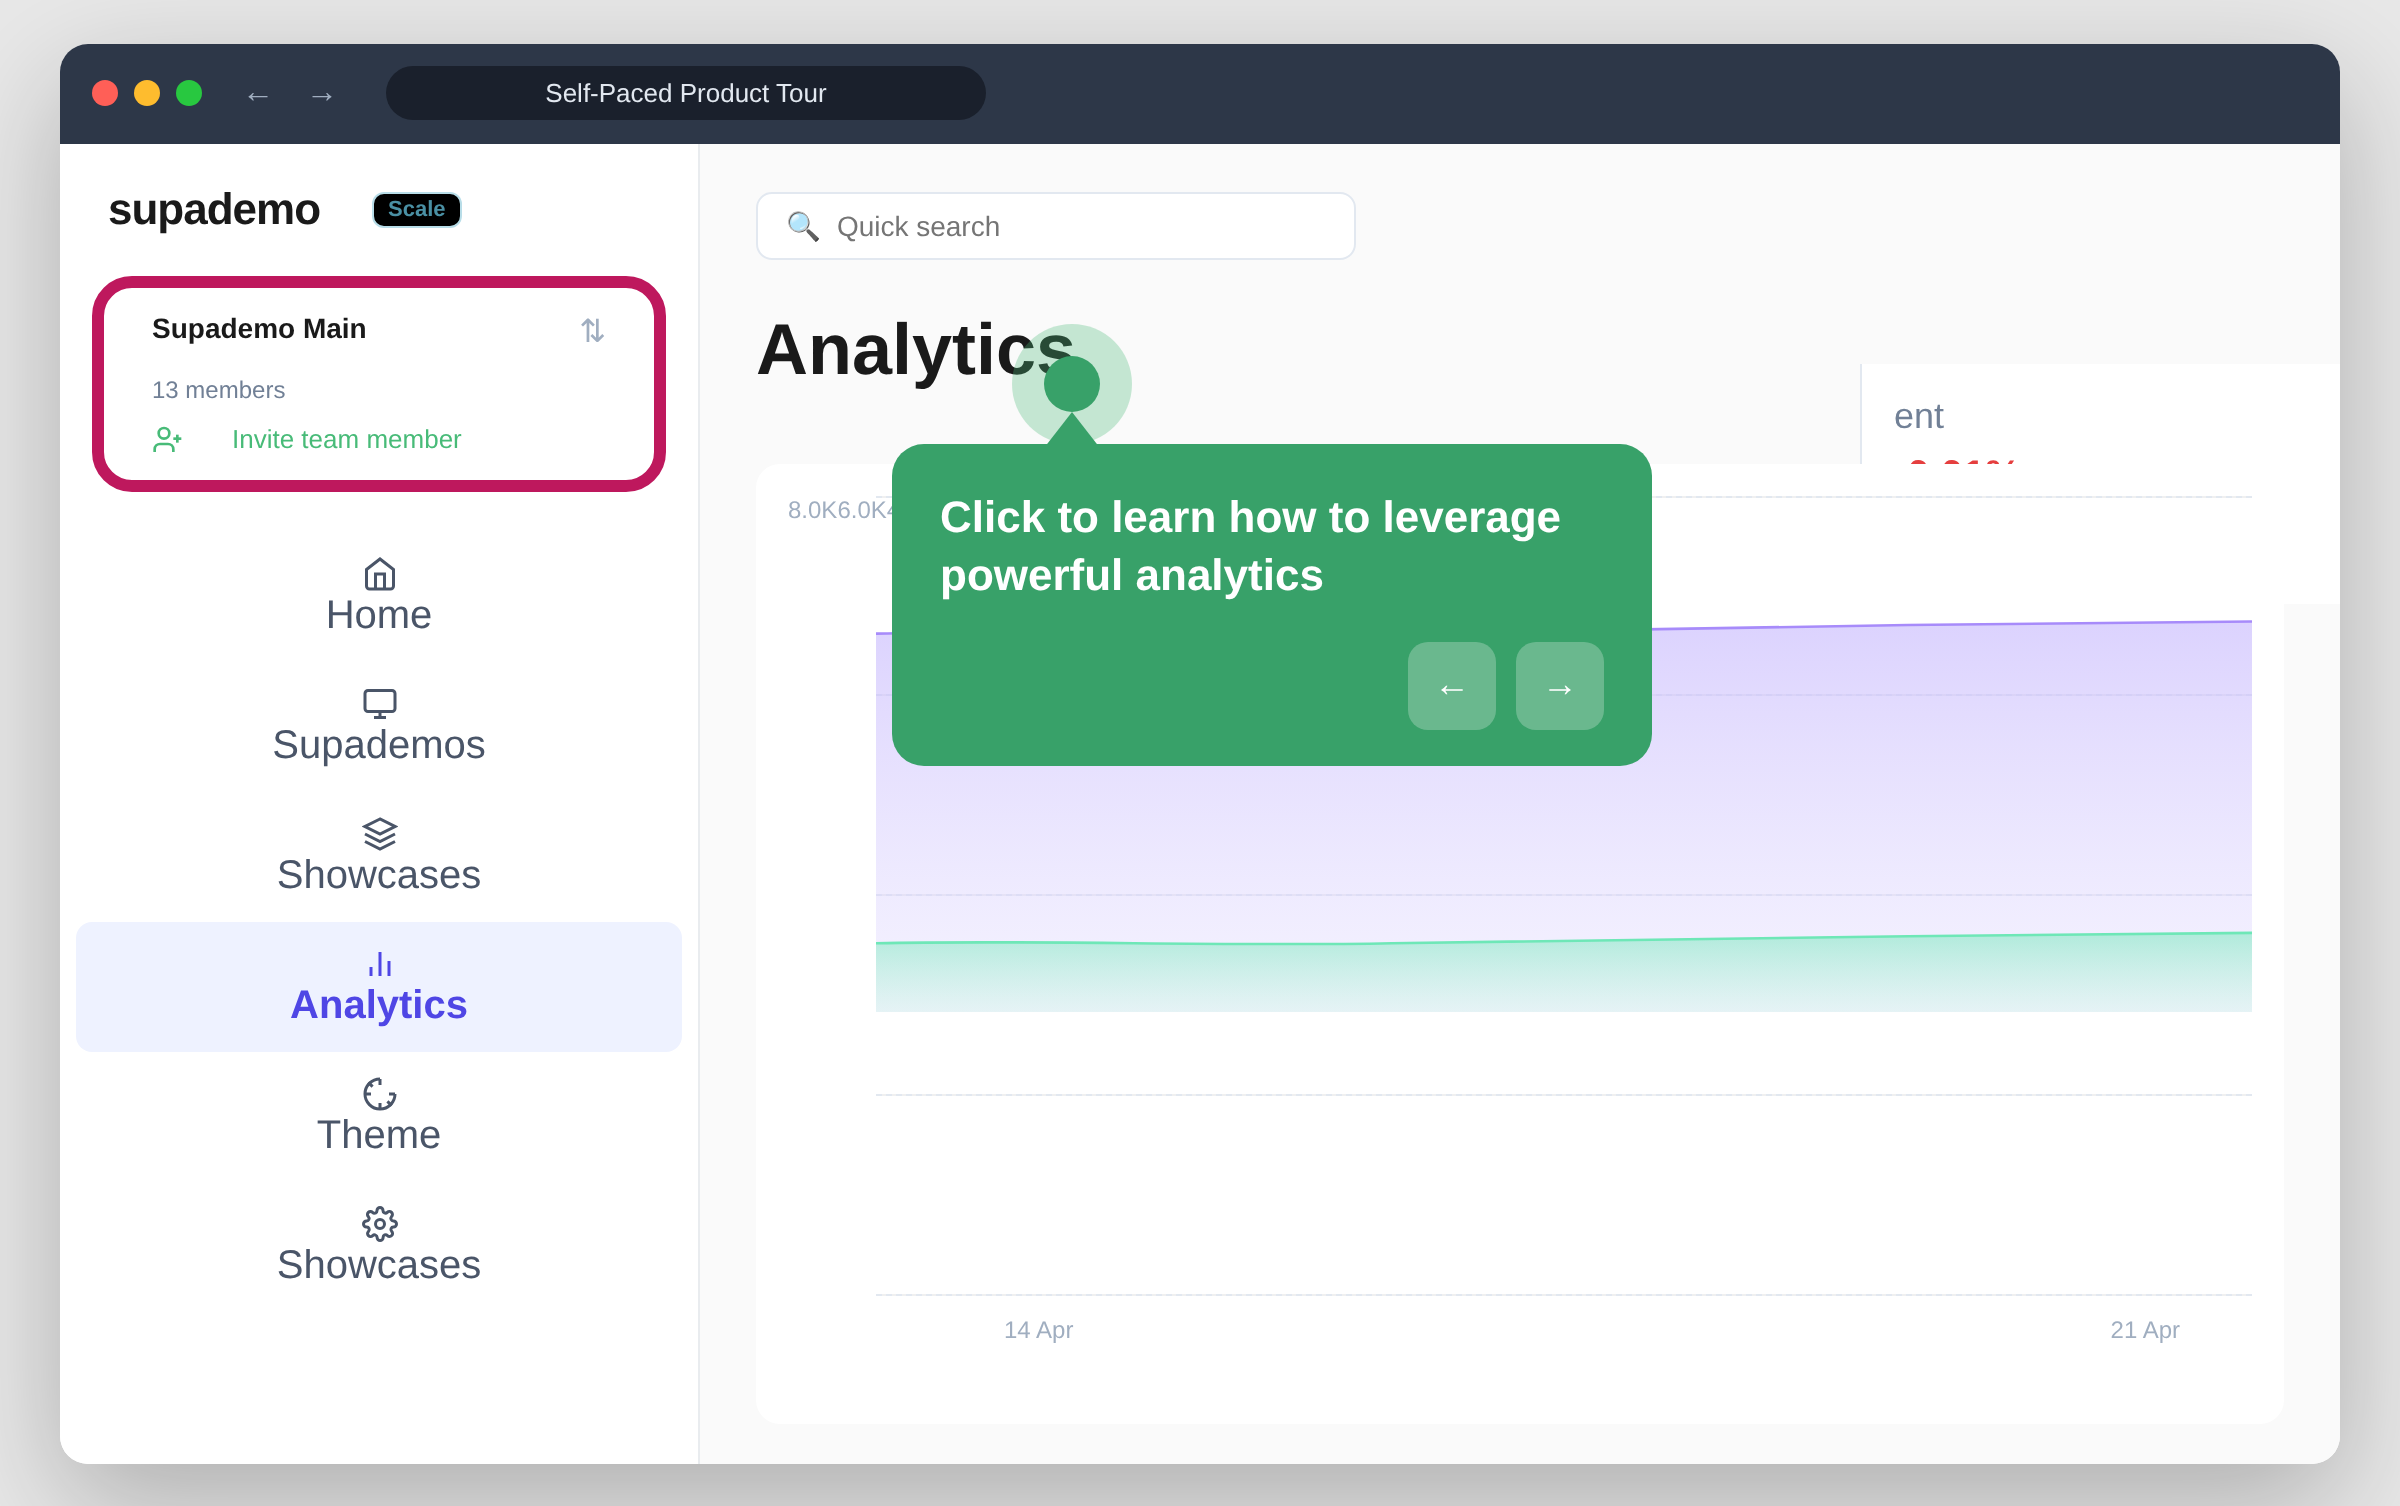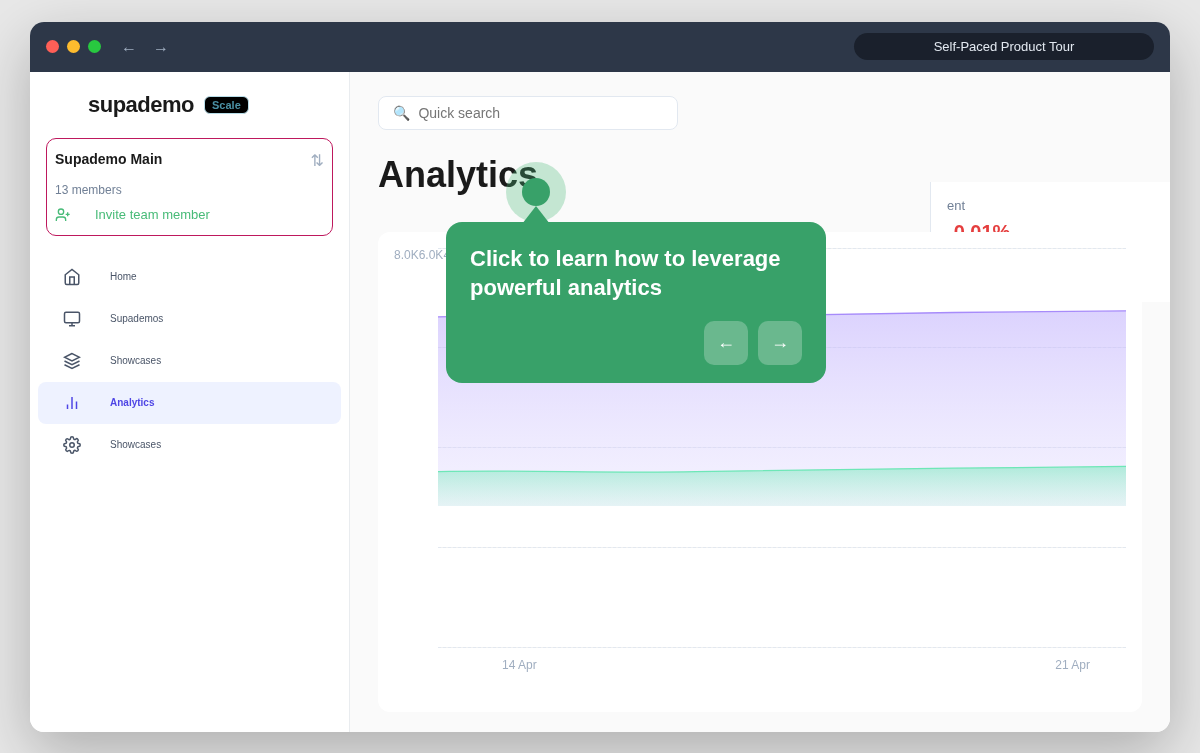"Self-Paced Product Tour" .url-bar { justify-content: flex-end -> flex-start }
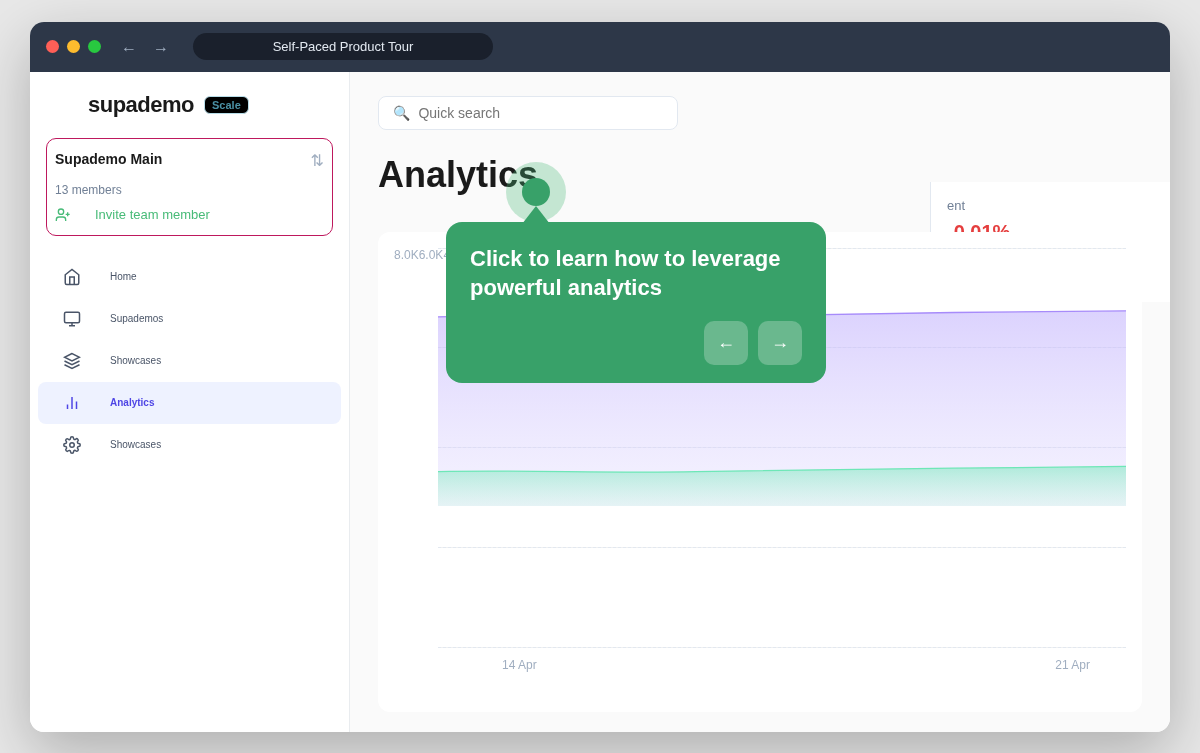"supademo" .sidebar-logo { gap: 10px -> 26px; margin-left: 34px -> none }
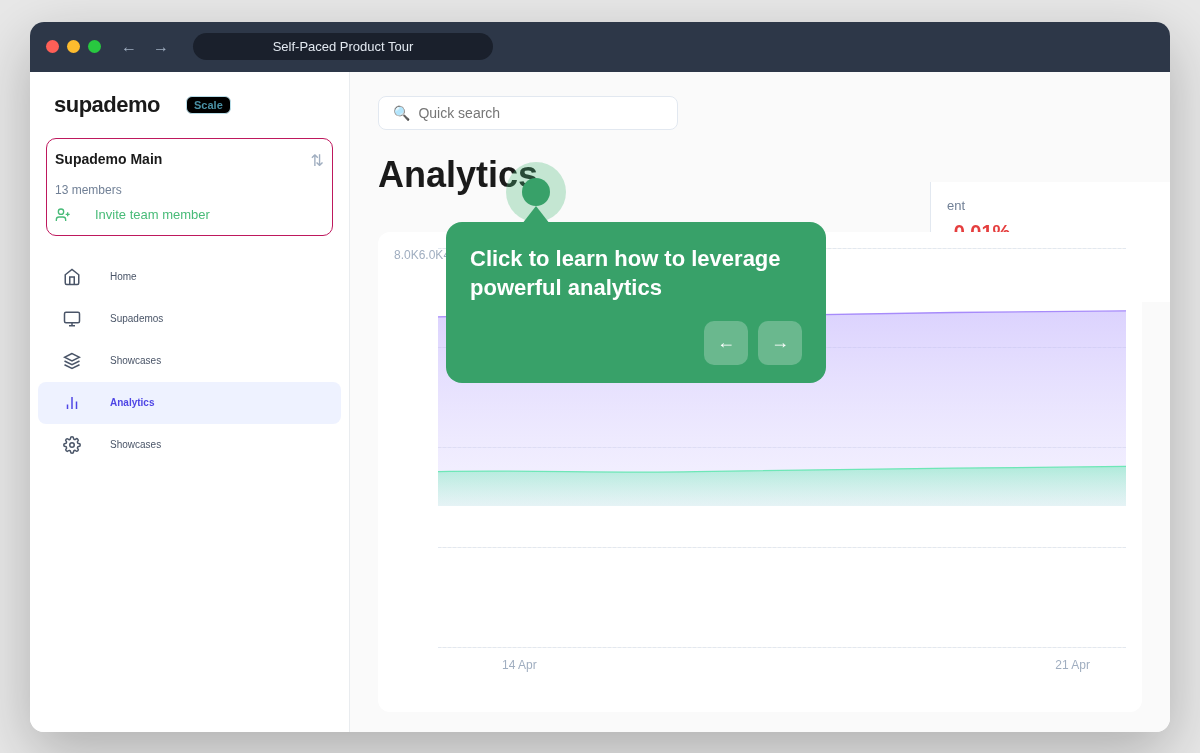"Supademo Main" .workspace-card { border: 1px solid #be185d -> 6px solid #be185d; border-radius: 10px -> 20px; padding: 12px 8px -> 12px 24px }
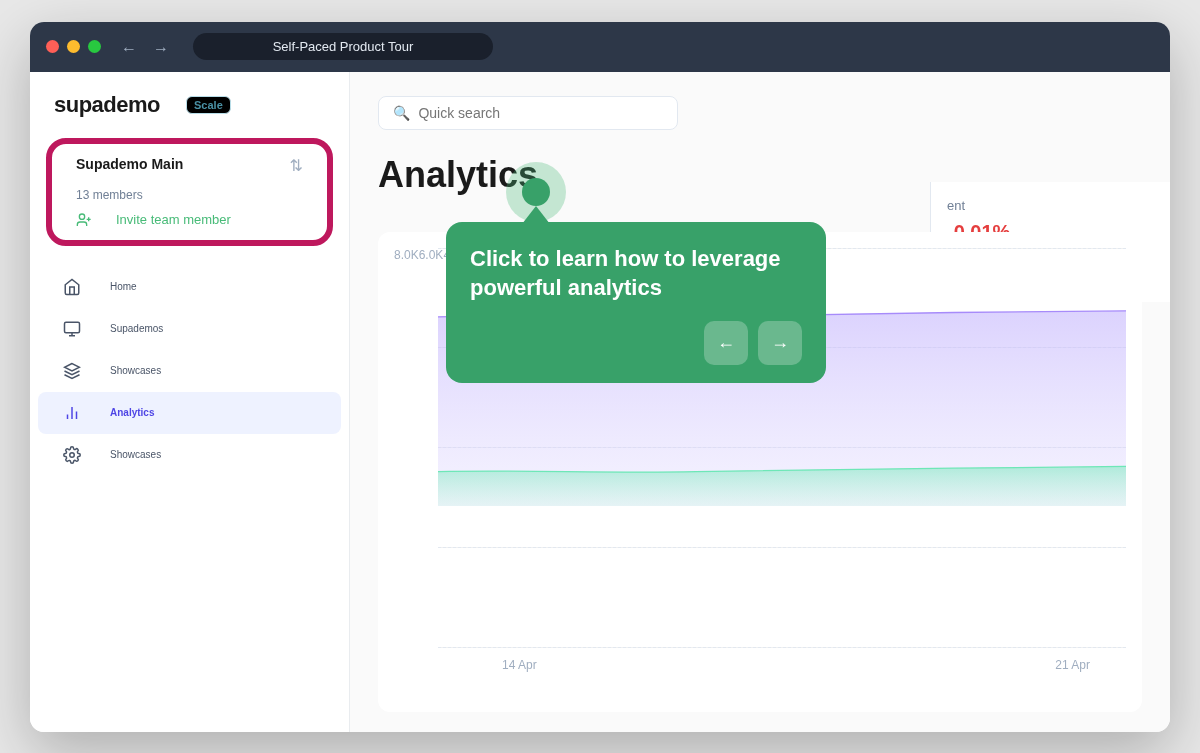"ent" .partial-label { font-size: 13px -> 18px }
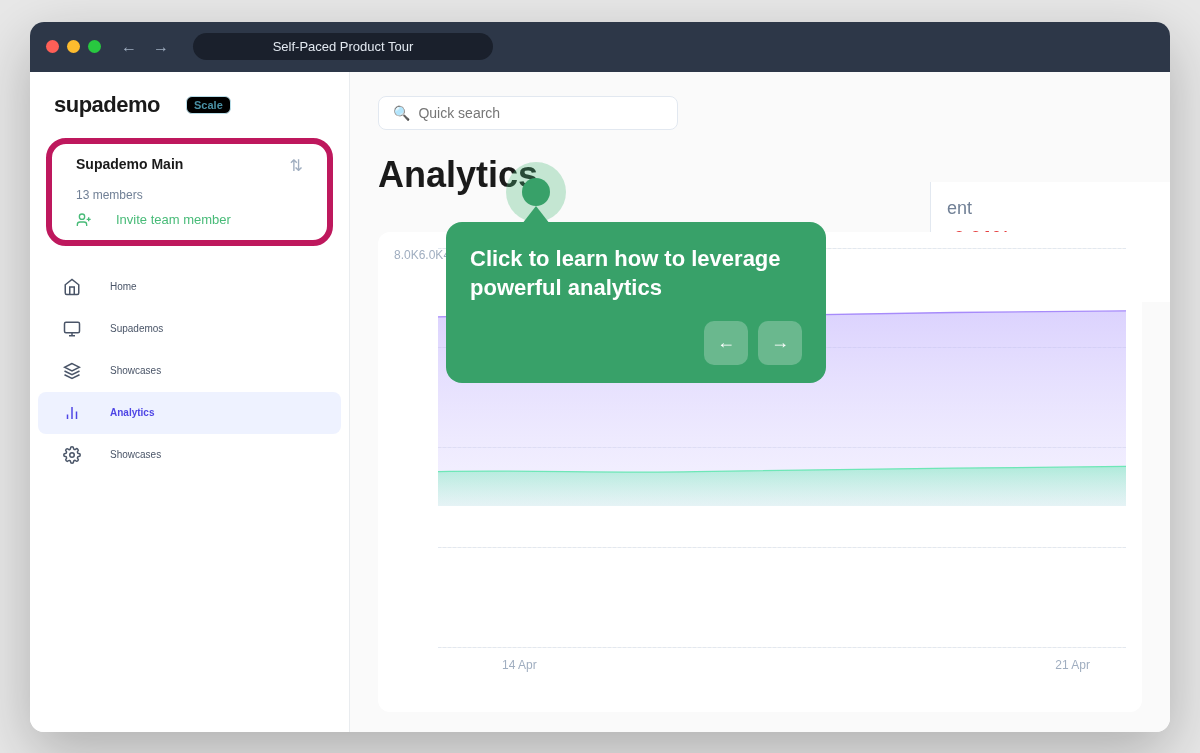"Home" .nav-item { flex-direction: none -> column; font-size: 10px -> 20px; gap: 28px -> 0 }
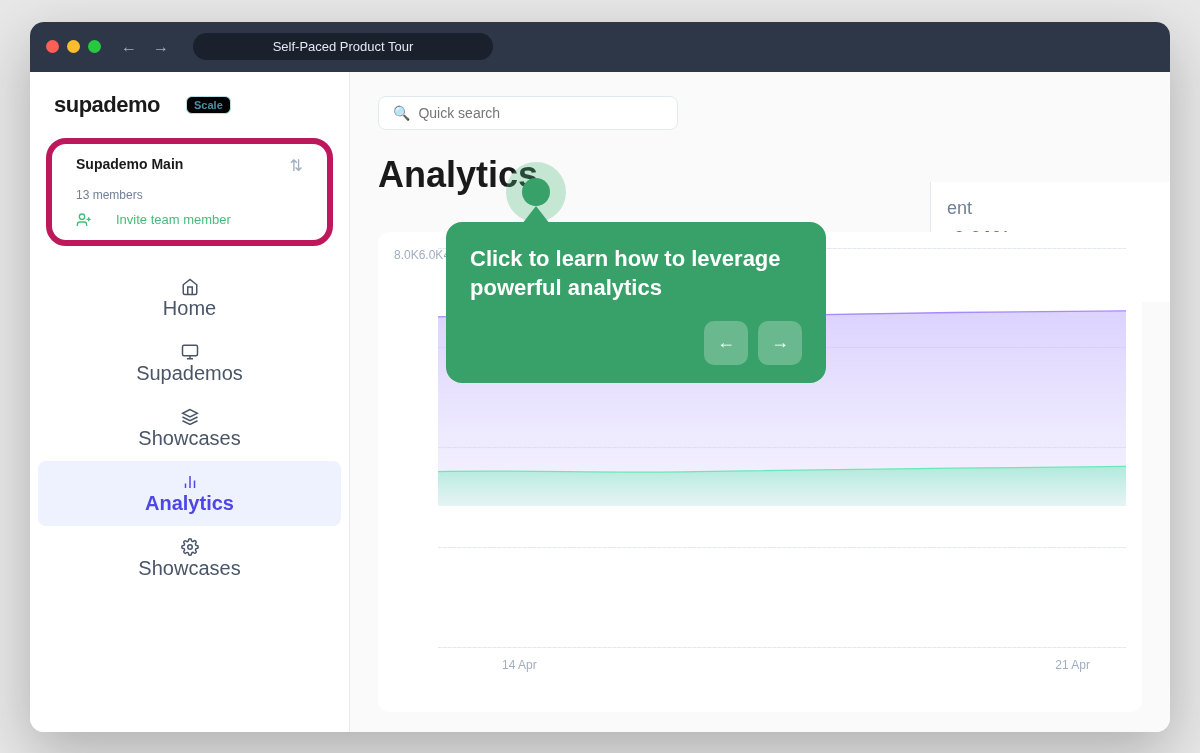"Theme" div.nav-item { html: none -> <div> <div> <svg> <path></path> <path></path> </svg> </div> <span>Theme</span> </div> }
